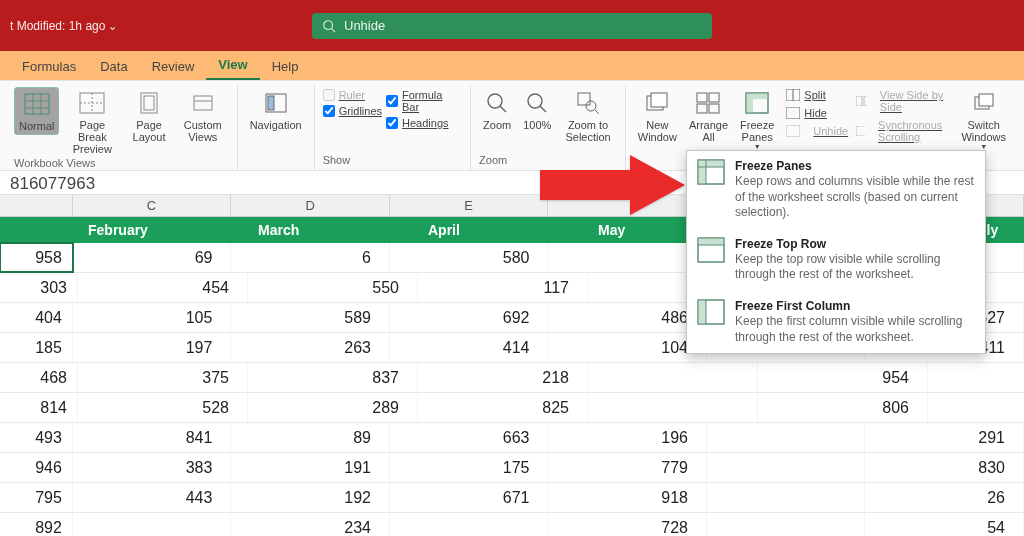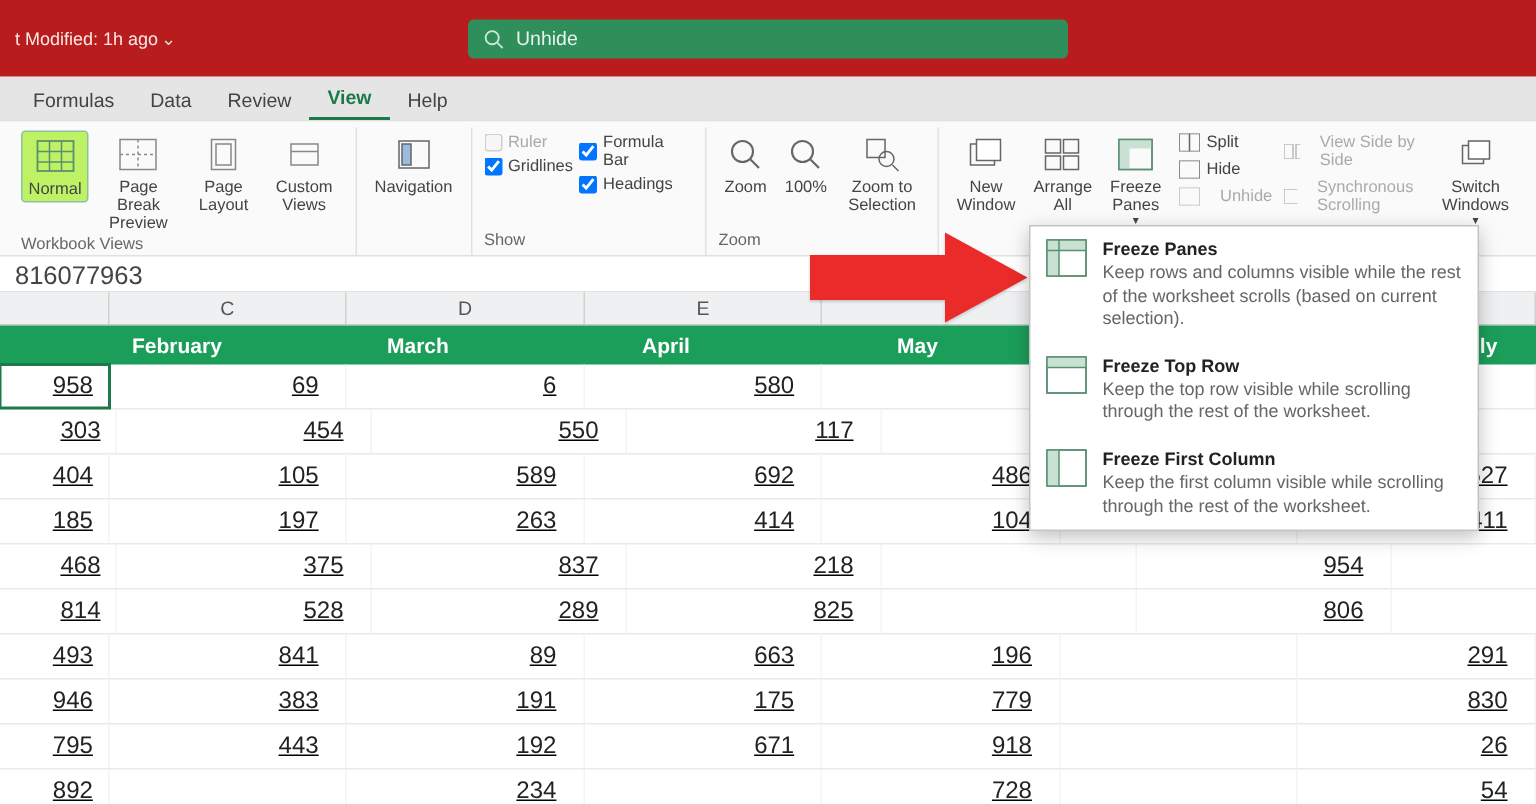"Formulas" .tabs { background: #e5e5e5 -> #fdba74 }
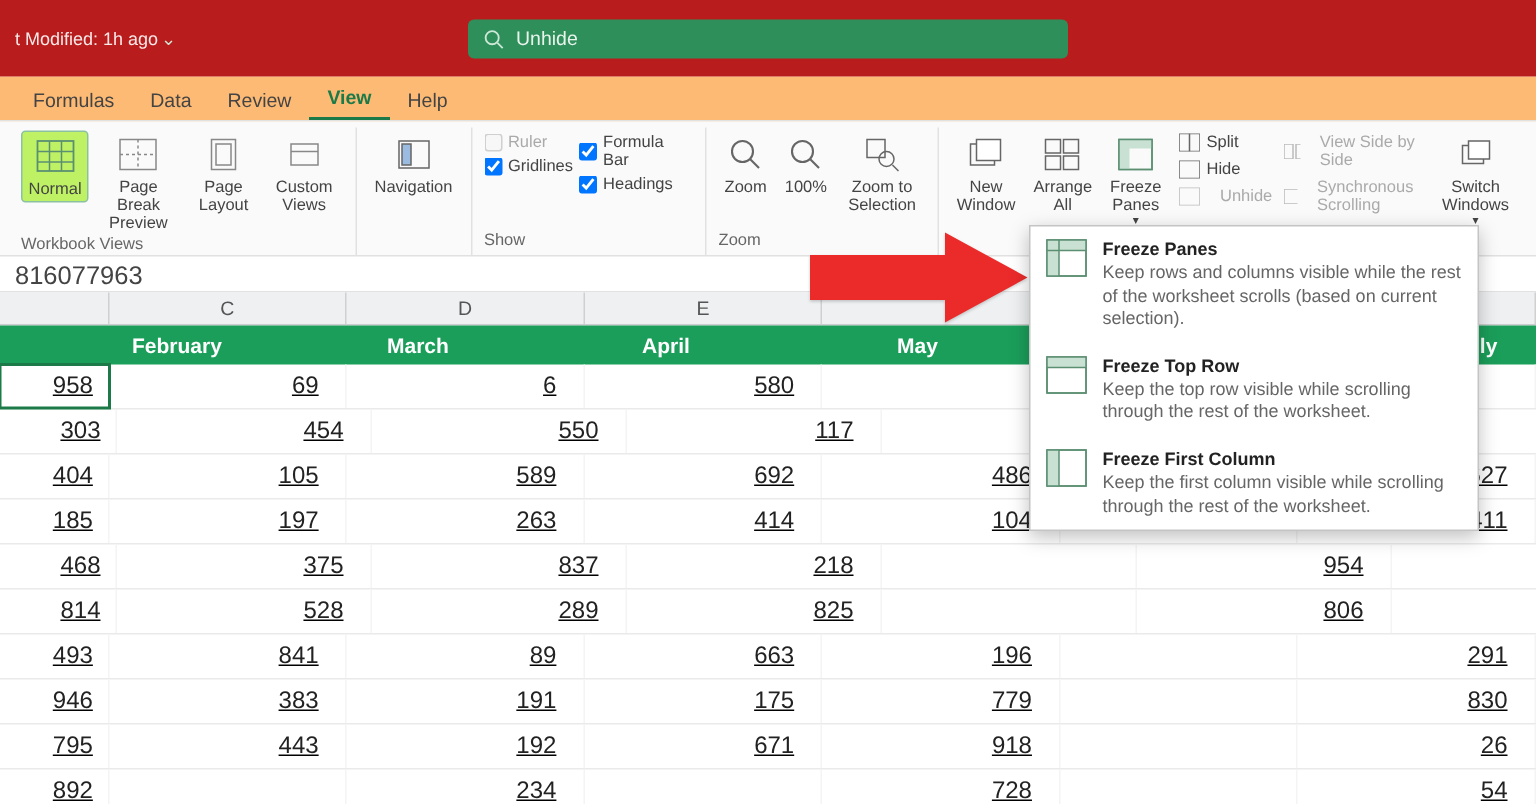"Ruler" .chk-col { text-decoration: none -> underline }
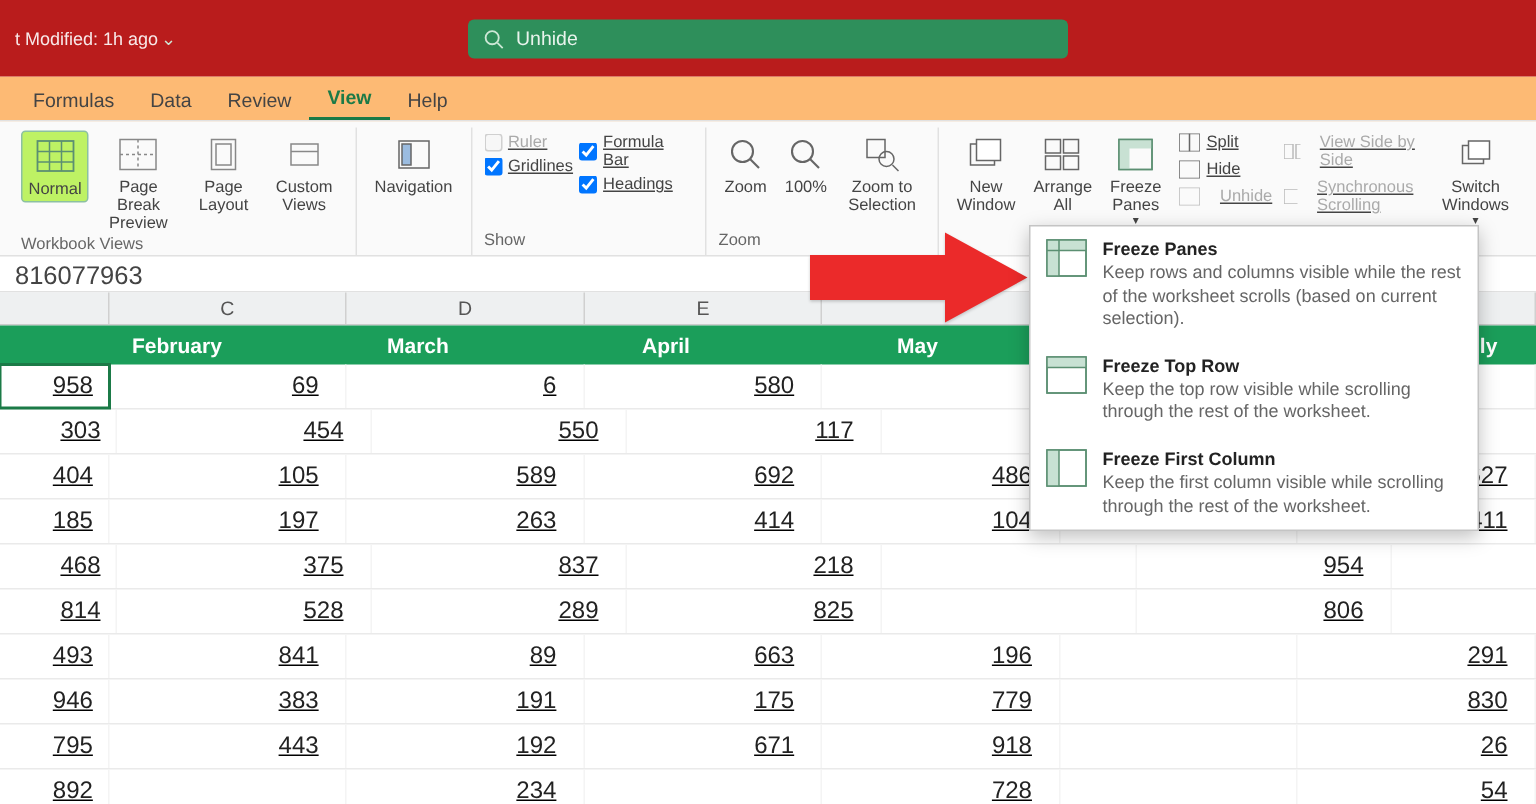"Normal" .r-btn.active { background: #bef264 -> #a3a3a3 }
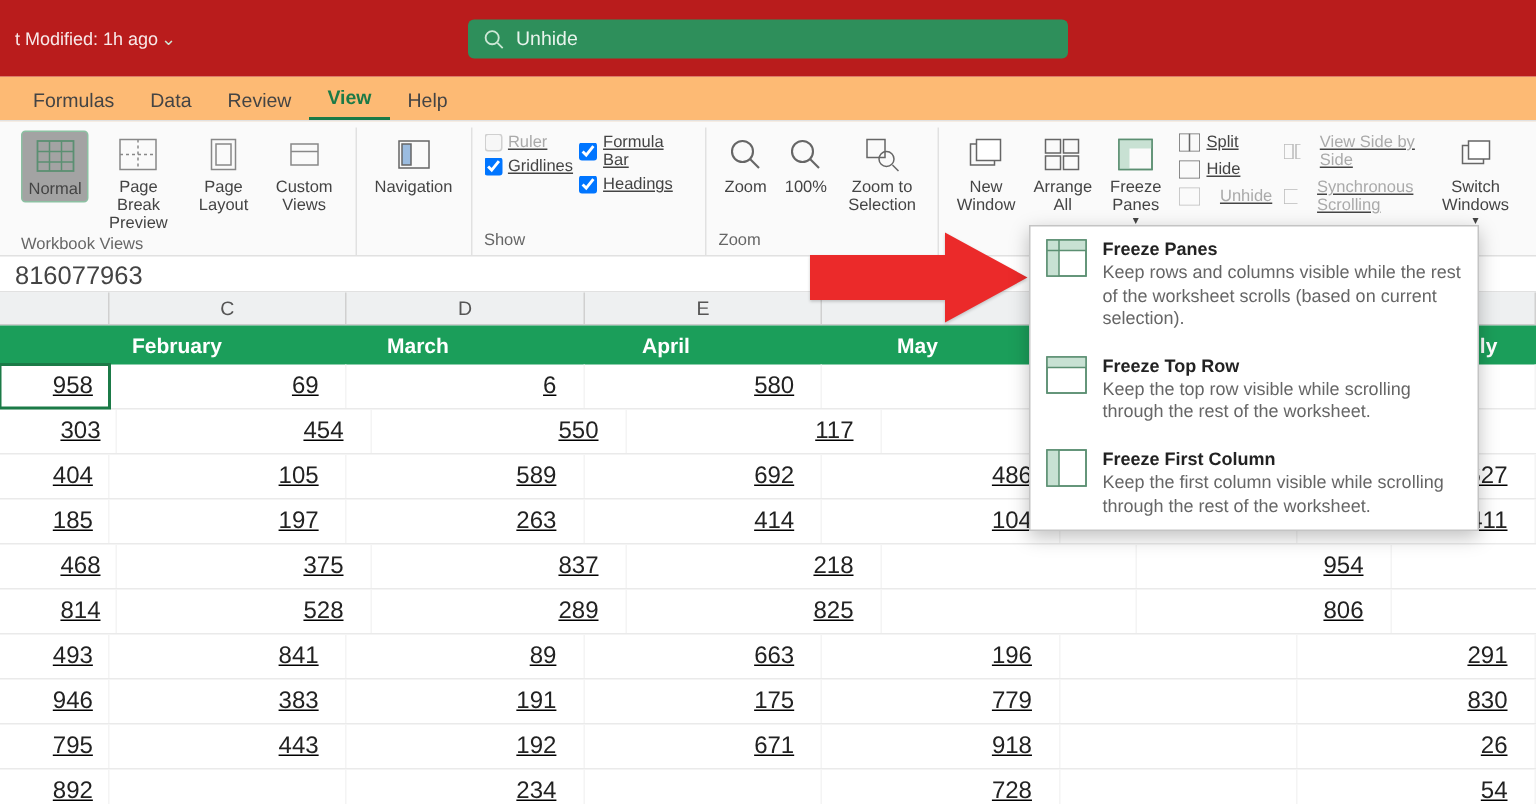"958" .data .dr { text-decoration: underline -> none }
